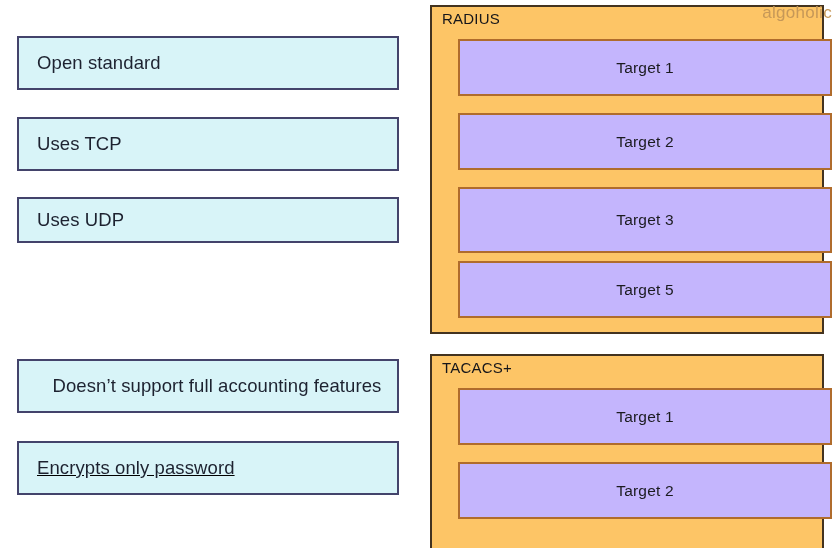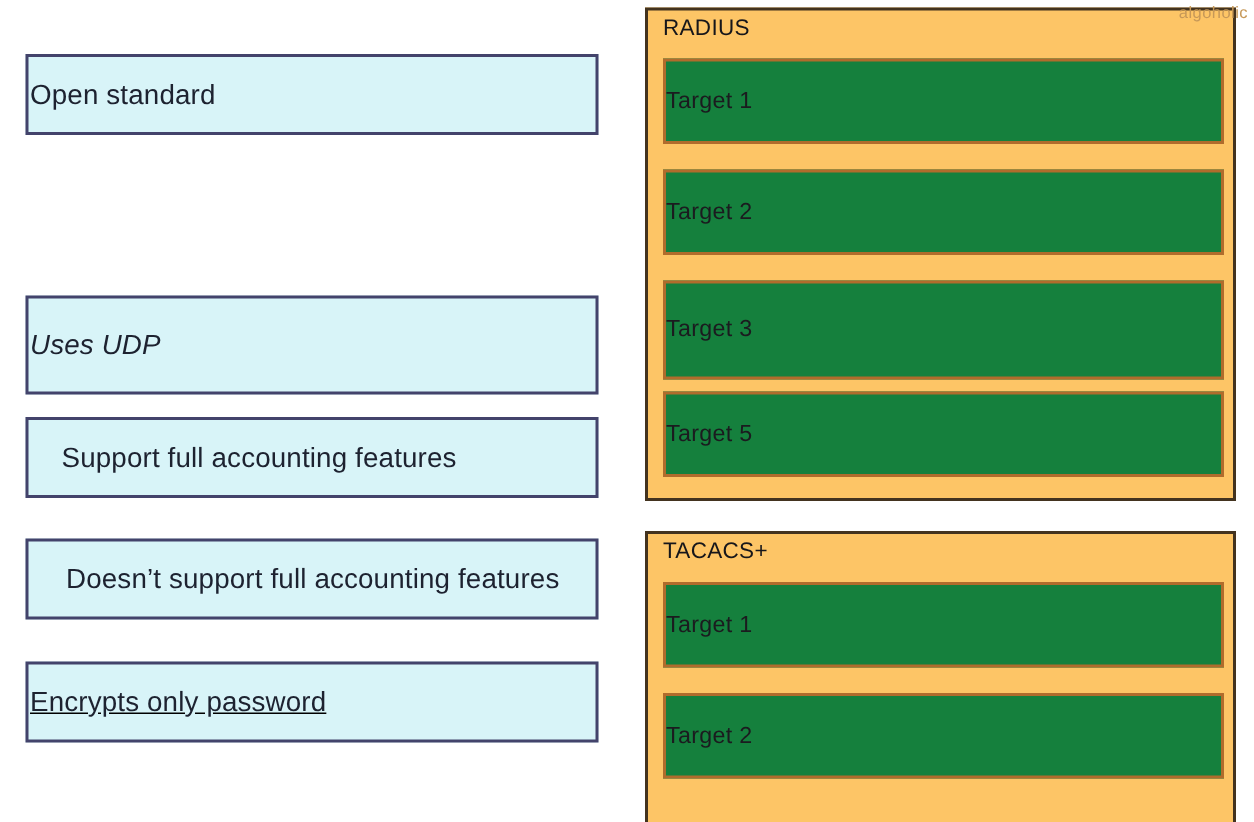"algoholic" #watermark { font-size: 11px -> 17px }
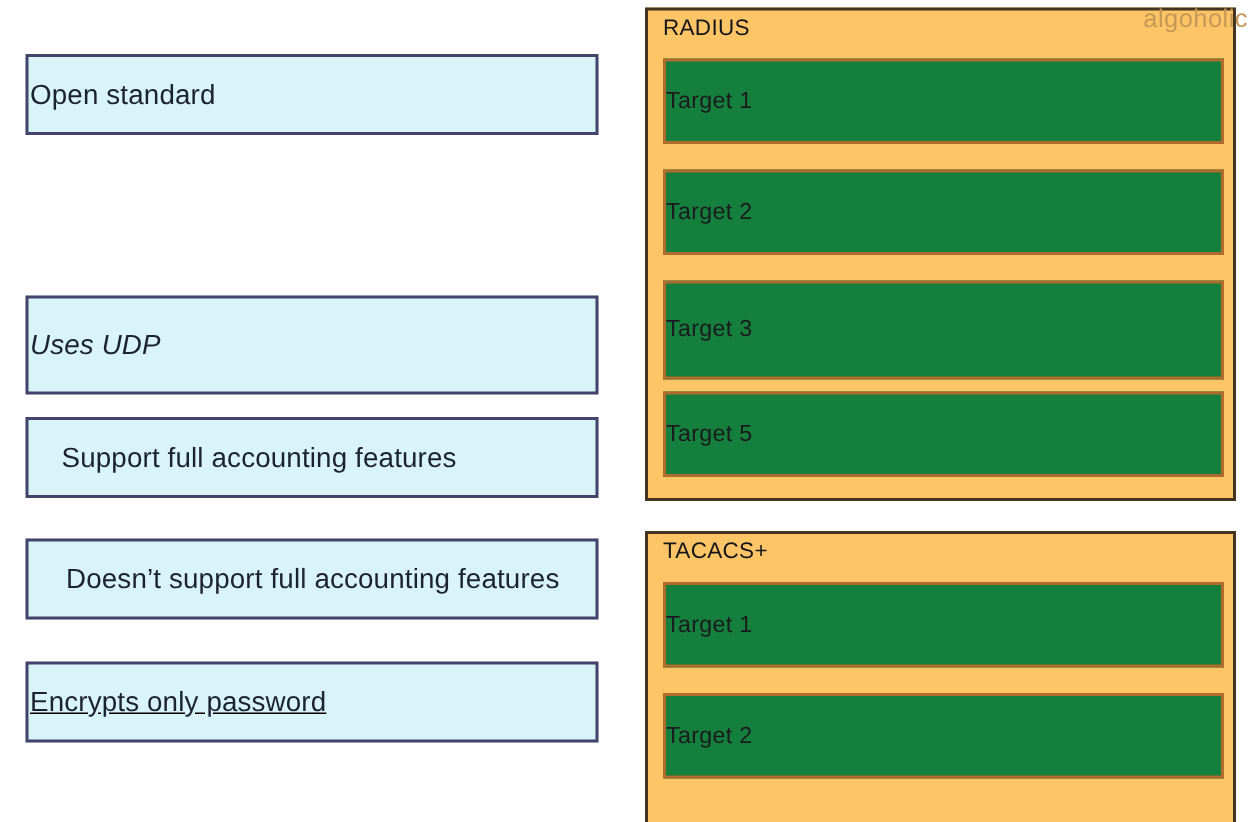"Open standard" .source-item .source-label { padding-left: 1px -> 18px }
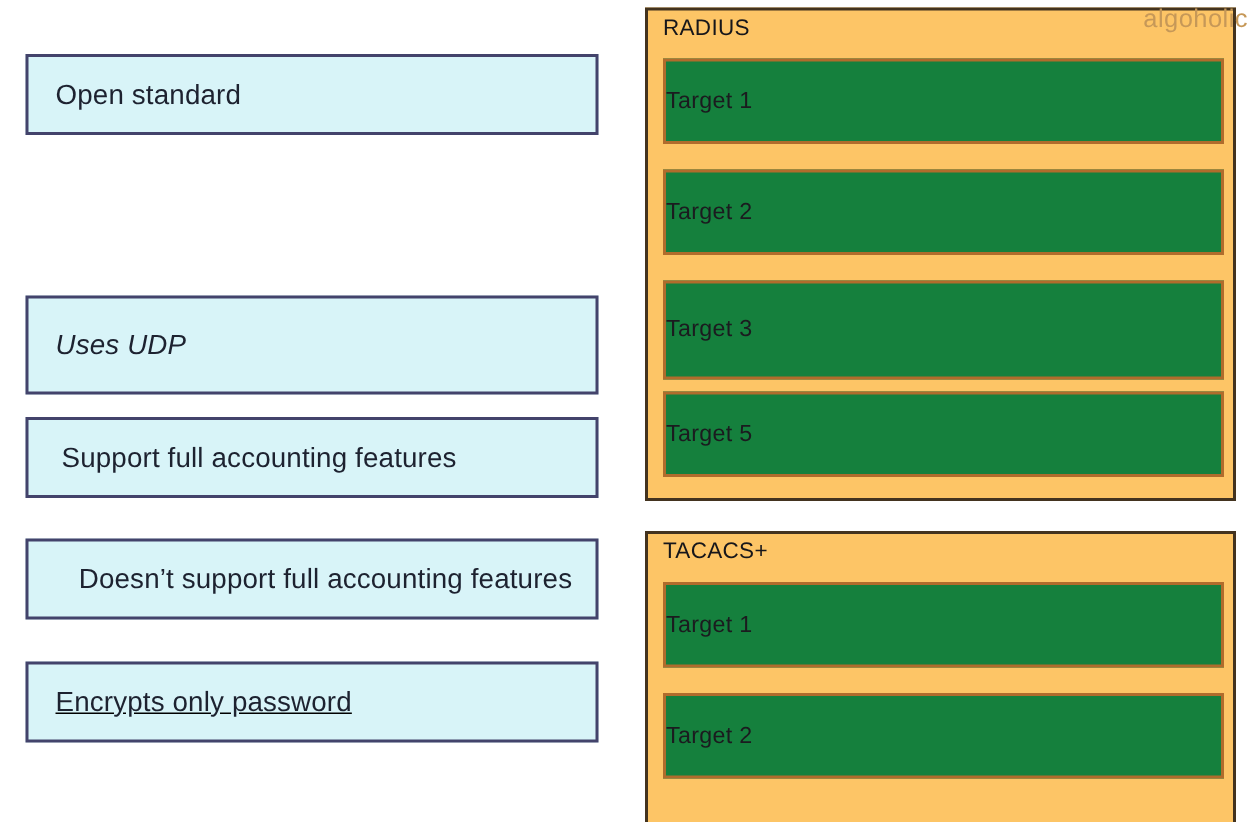"Target 1" .drop-target { background: #15803d -> #c4b5fd; justify-content: flex-start -> center; left: 10px -> 26px }
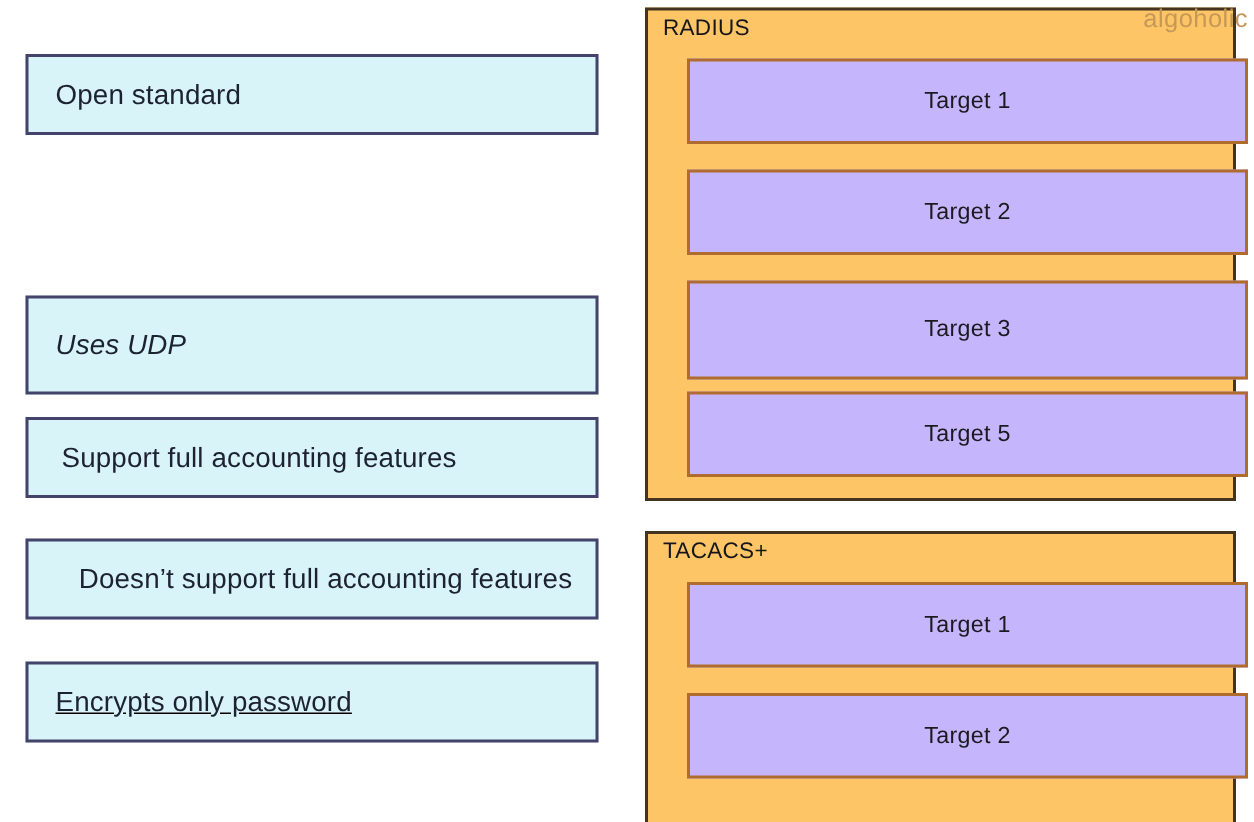"Uses TCP" div.source-item { html: none -> <div> <span>Uses TCP</span> </div> }
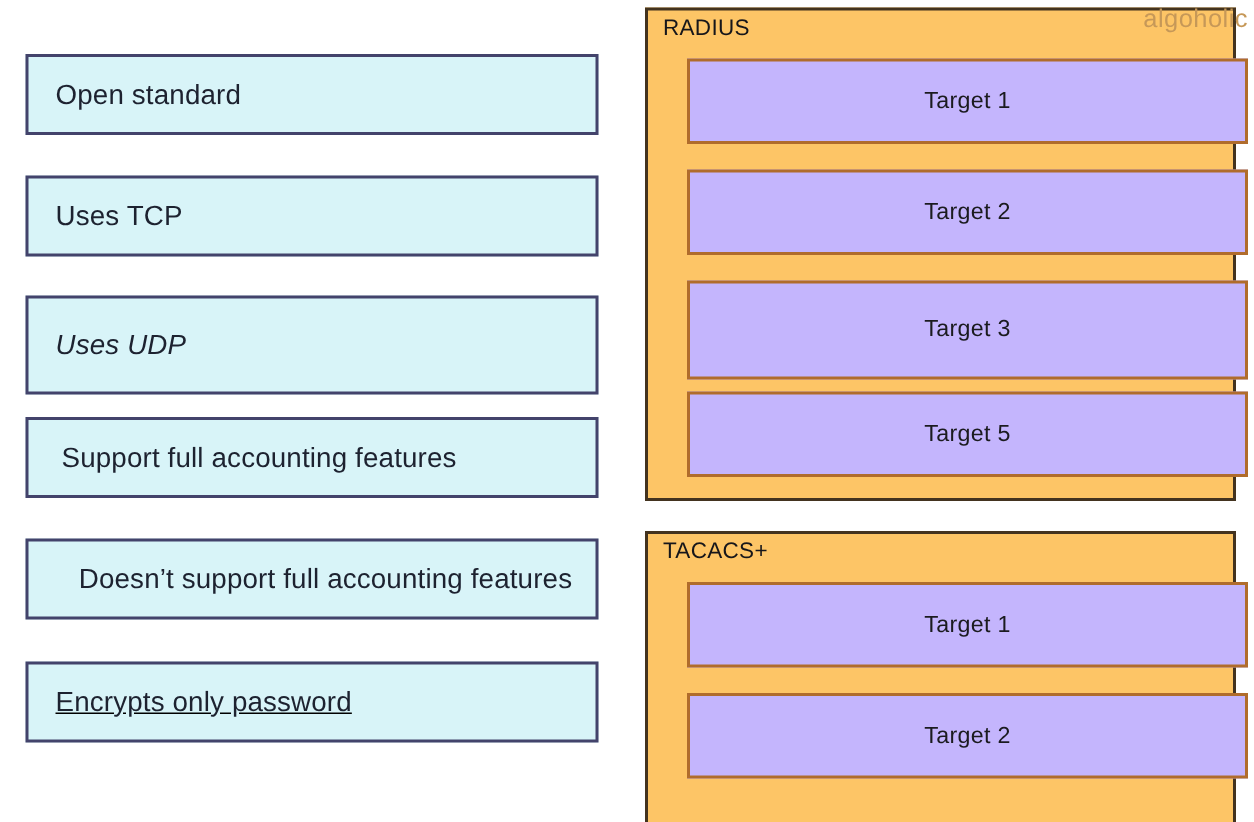"Uses UDP" .si-2 { font-style: italic -> none; height: 66px -> 46px }
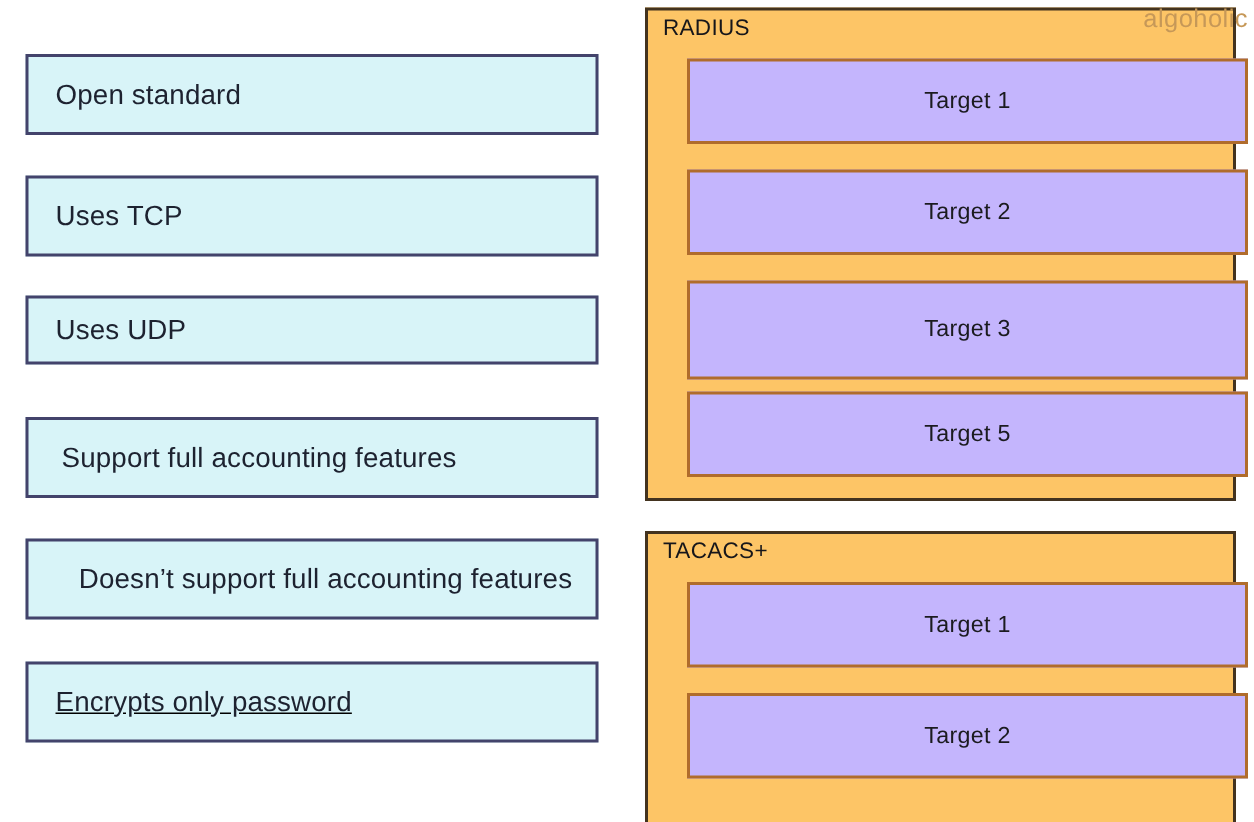"Support full accounting features" div.source-item { html: <div> <span>Support full accounting features</span> </div> -> none }
